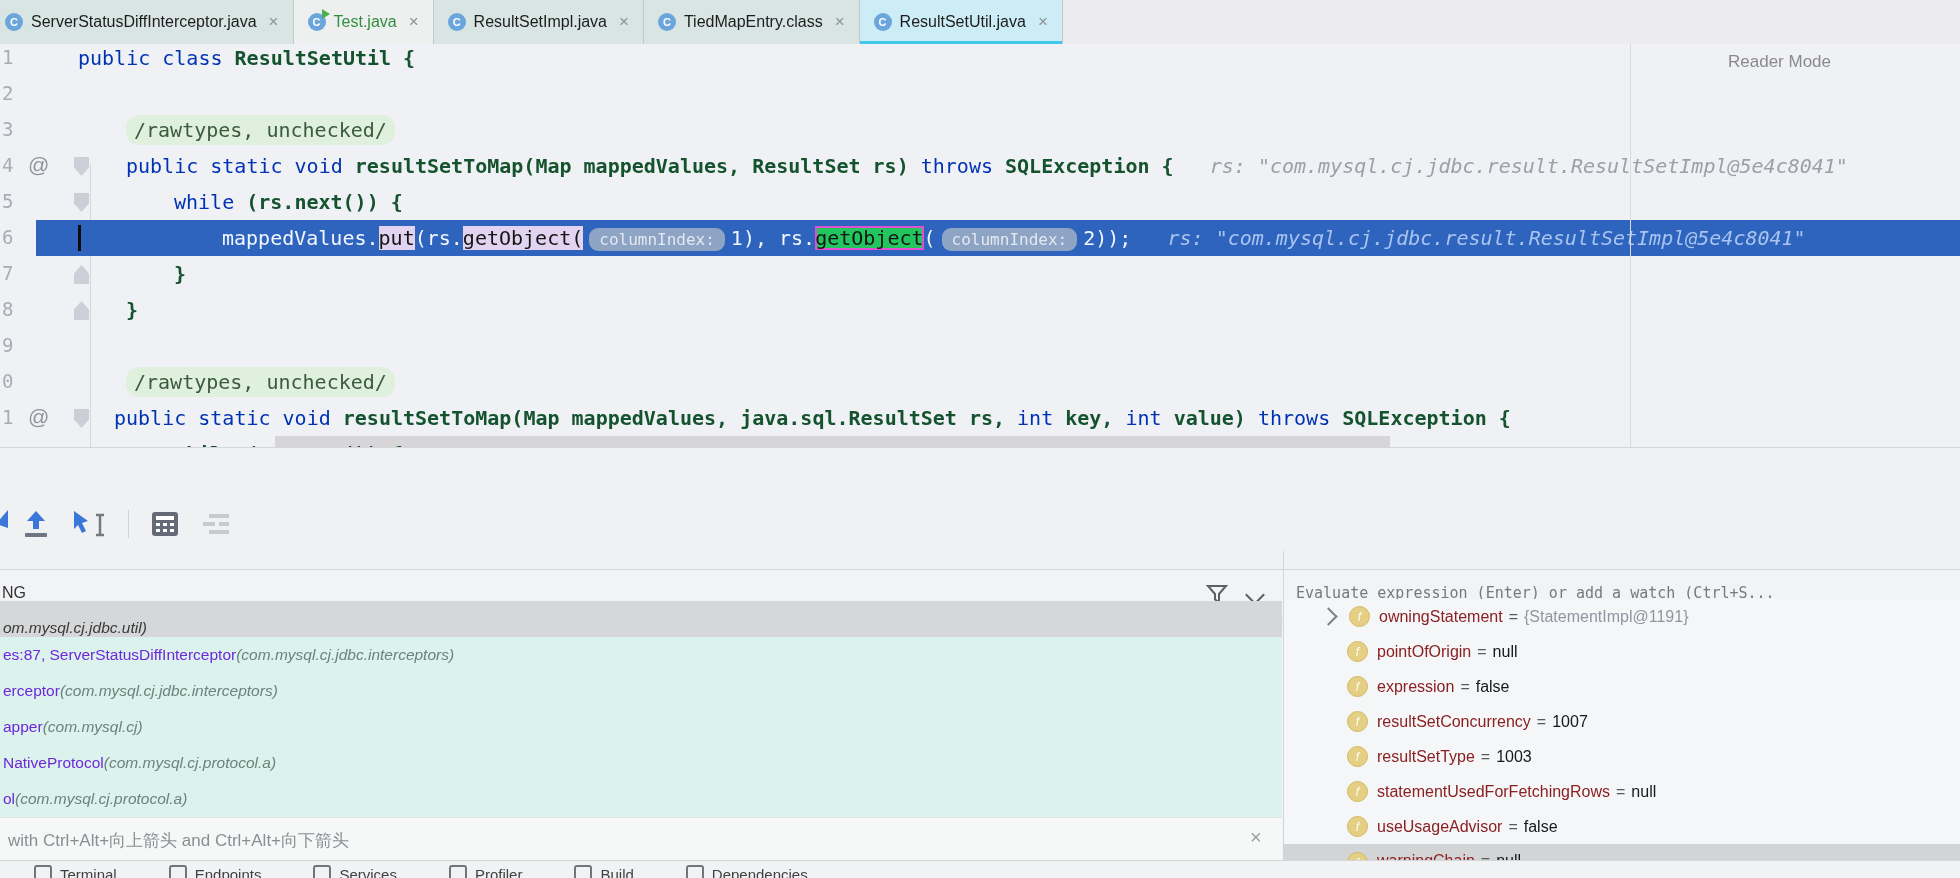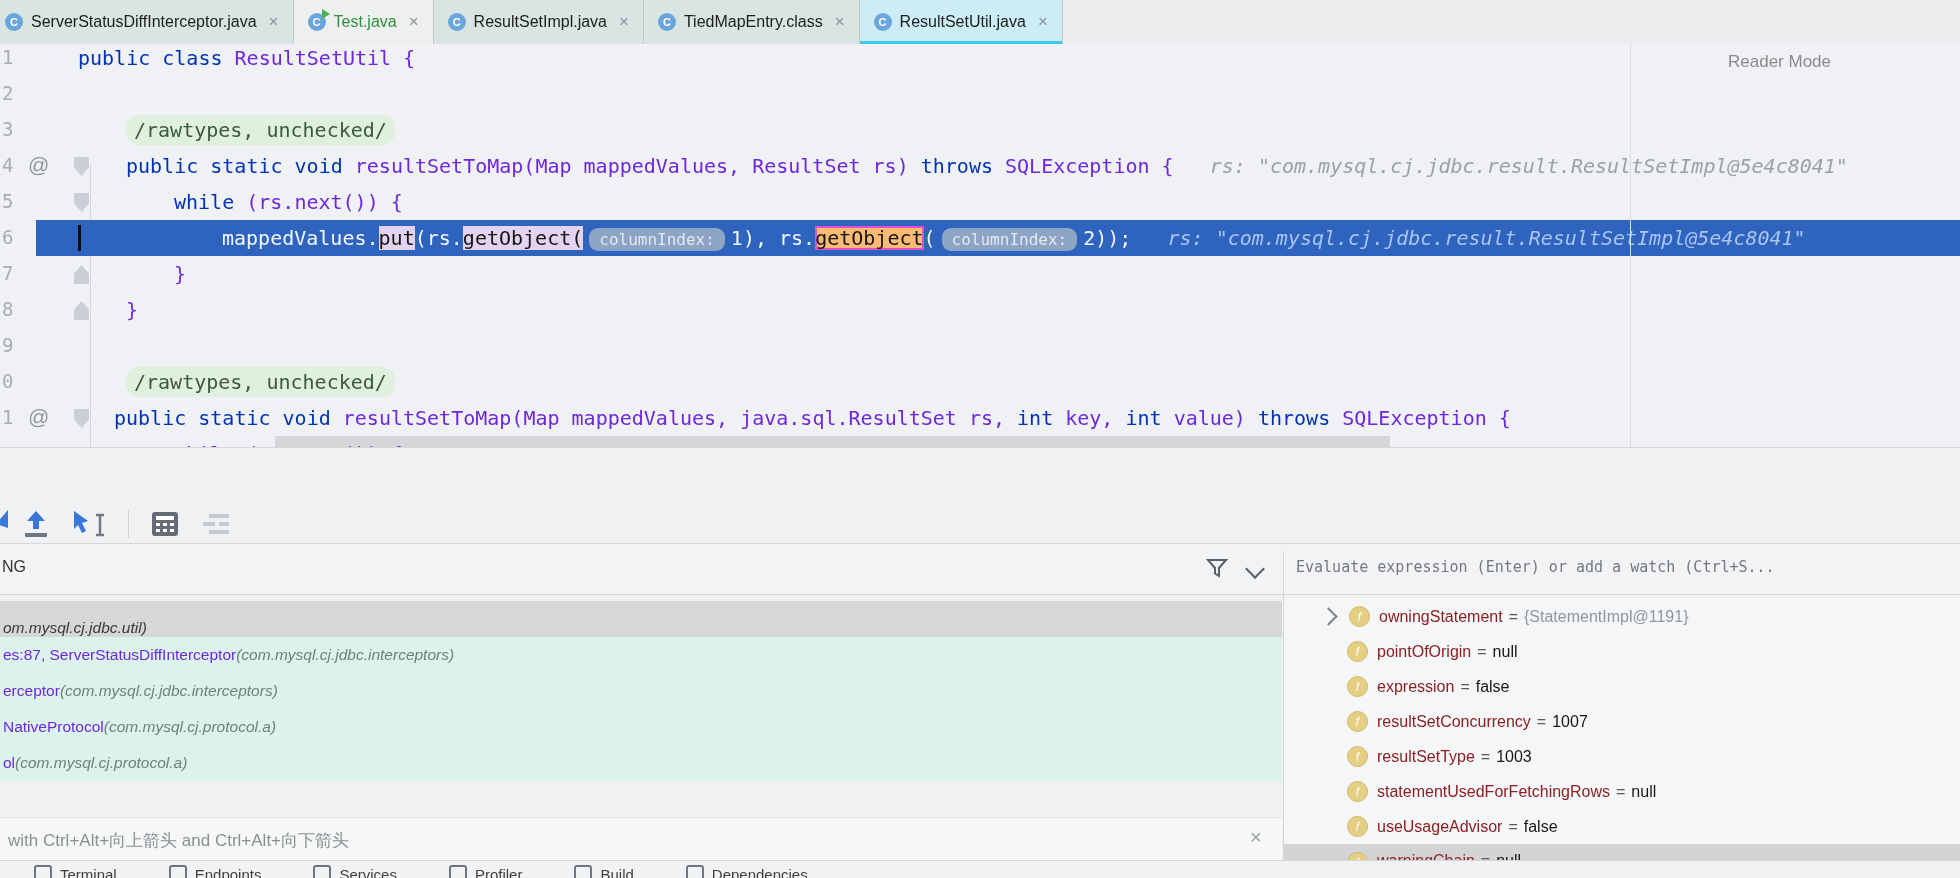"ResultSetUtil {" .tk-pl { color: #6d28d9 -> #14532d; font-weight: none -> bold }
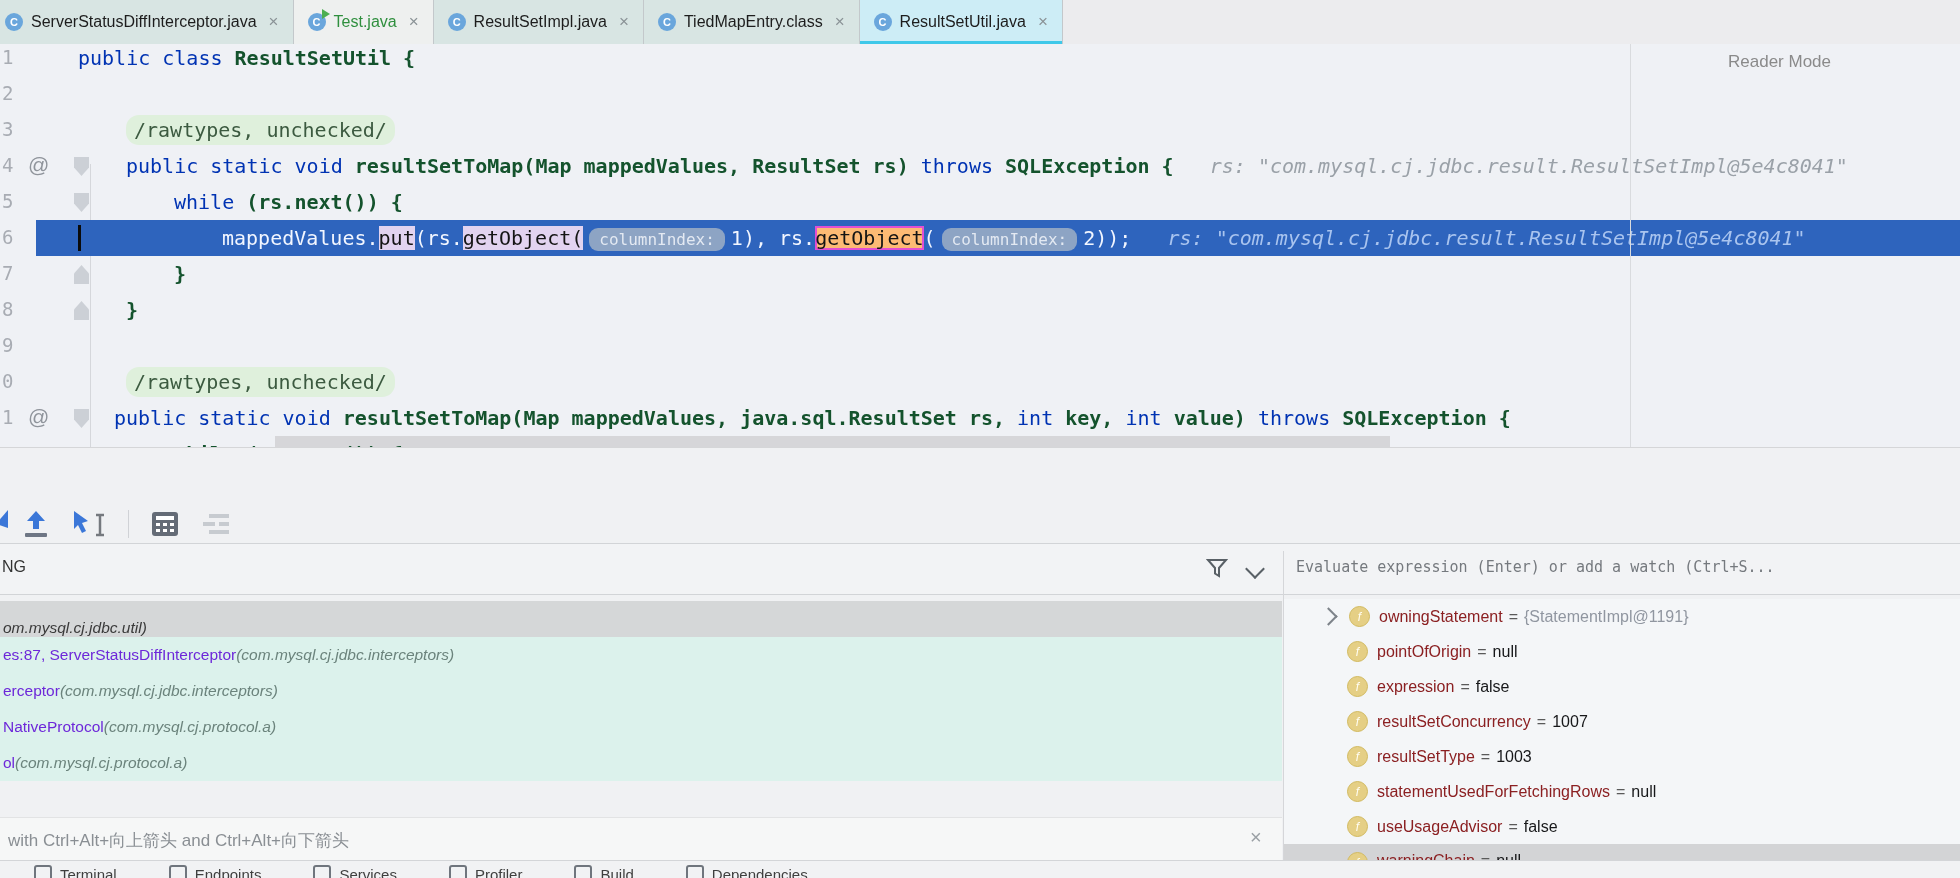"getObject" .tk-pink { background: #fdba74 -> #22c55e }
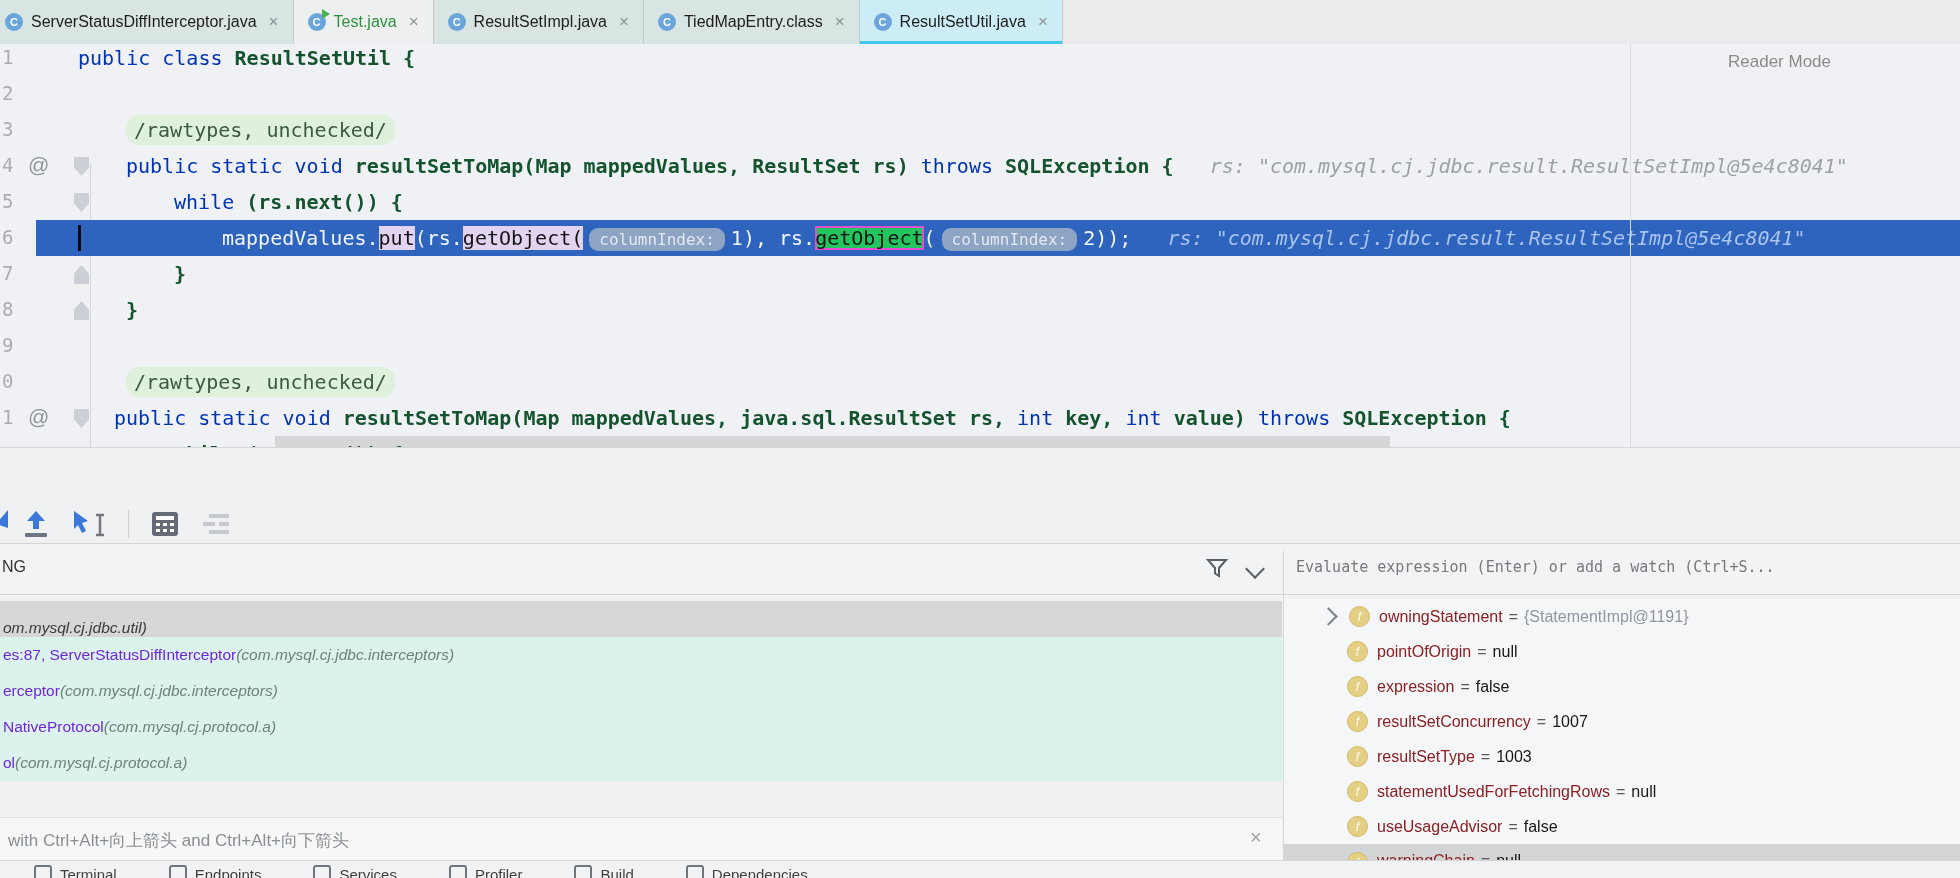"NG" #hdr-row { top: 95px -> 121px }
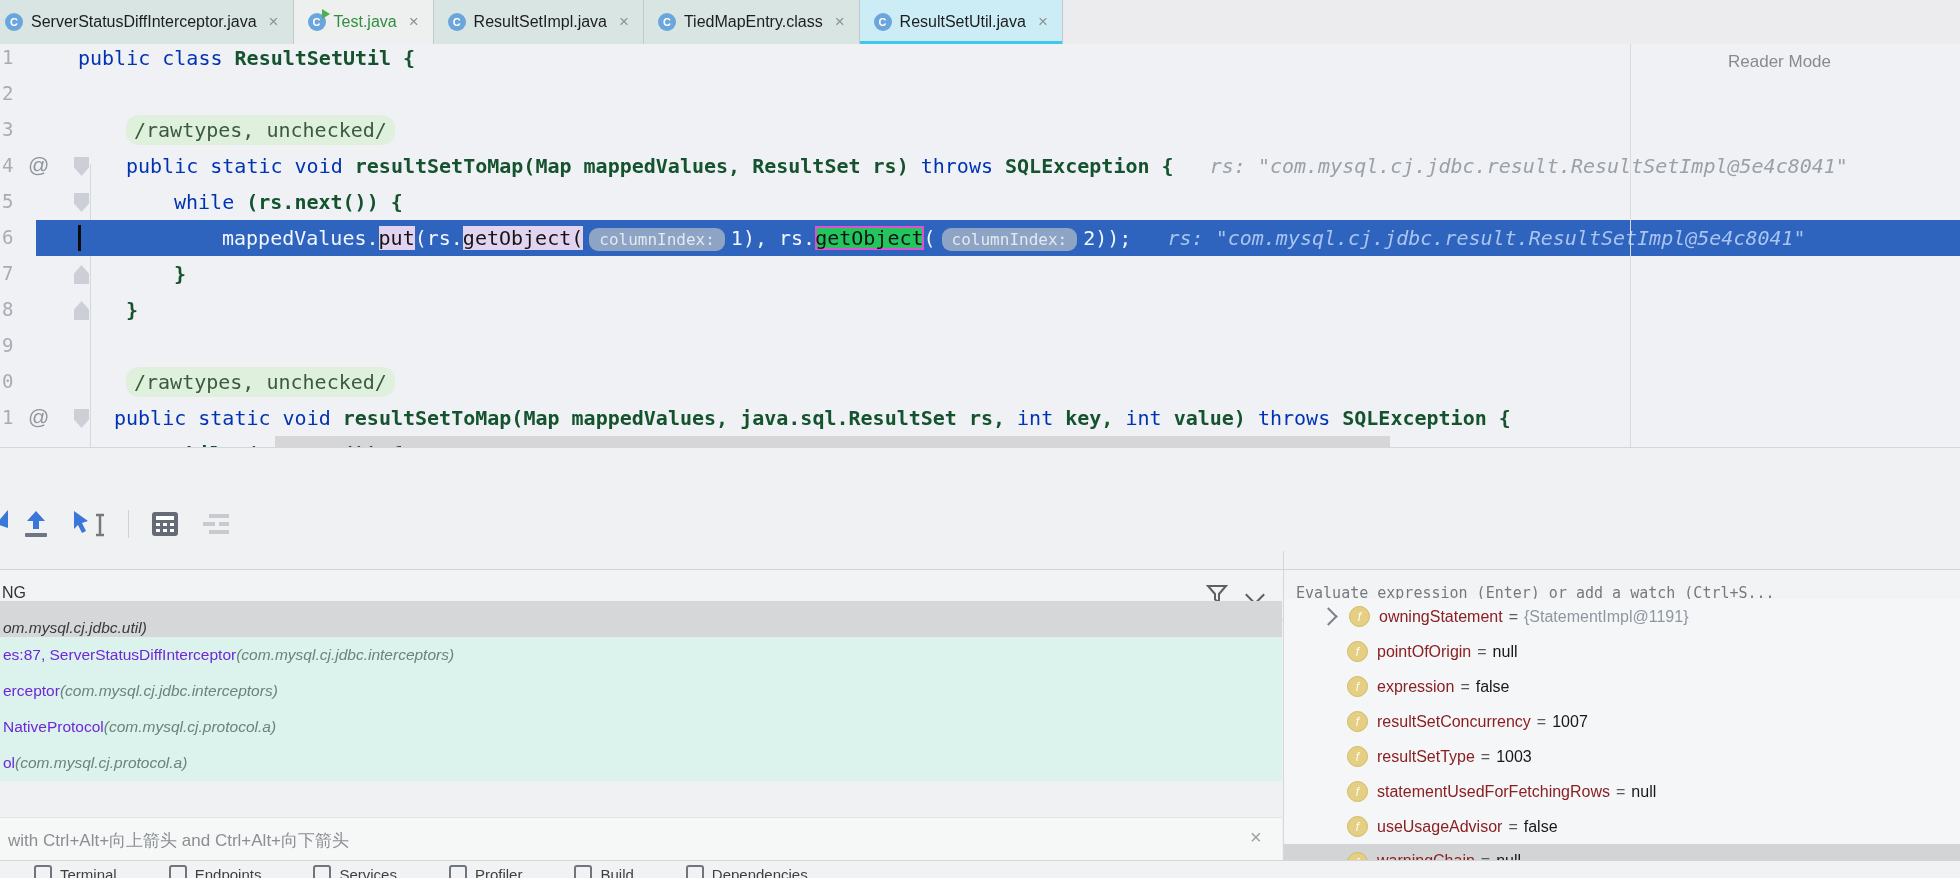"apper" div.frow { html: none -> <div> <span>apper </span> <span>(com.mysql.cj)</span> </div> }
